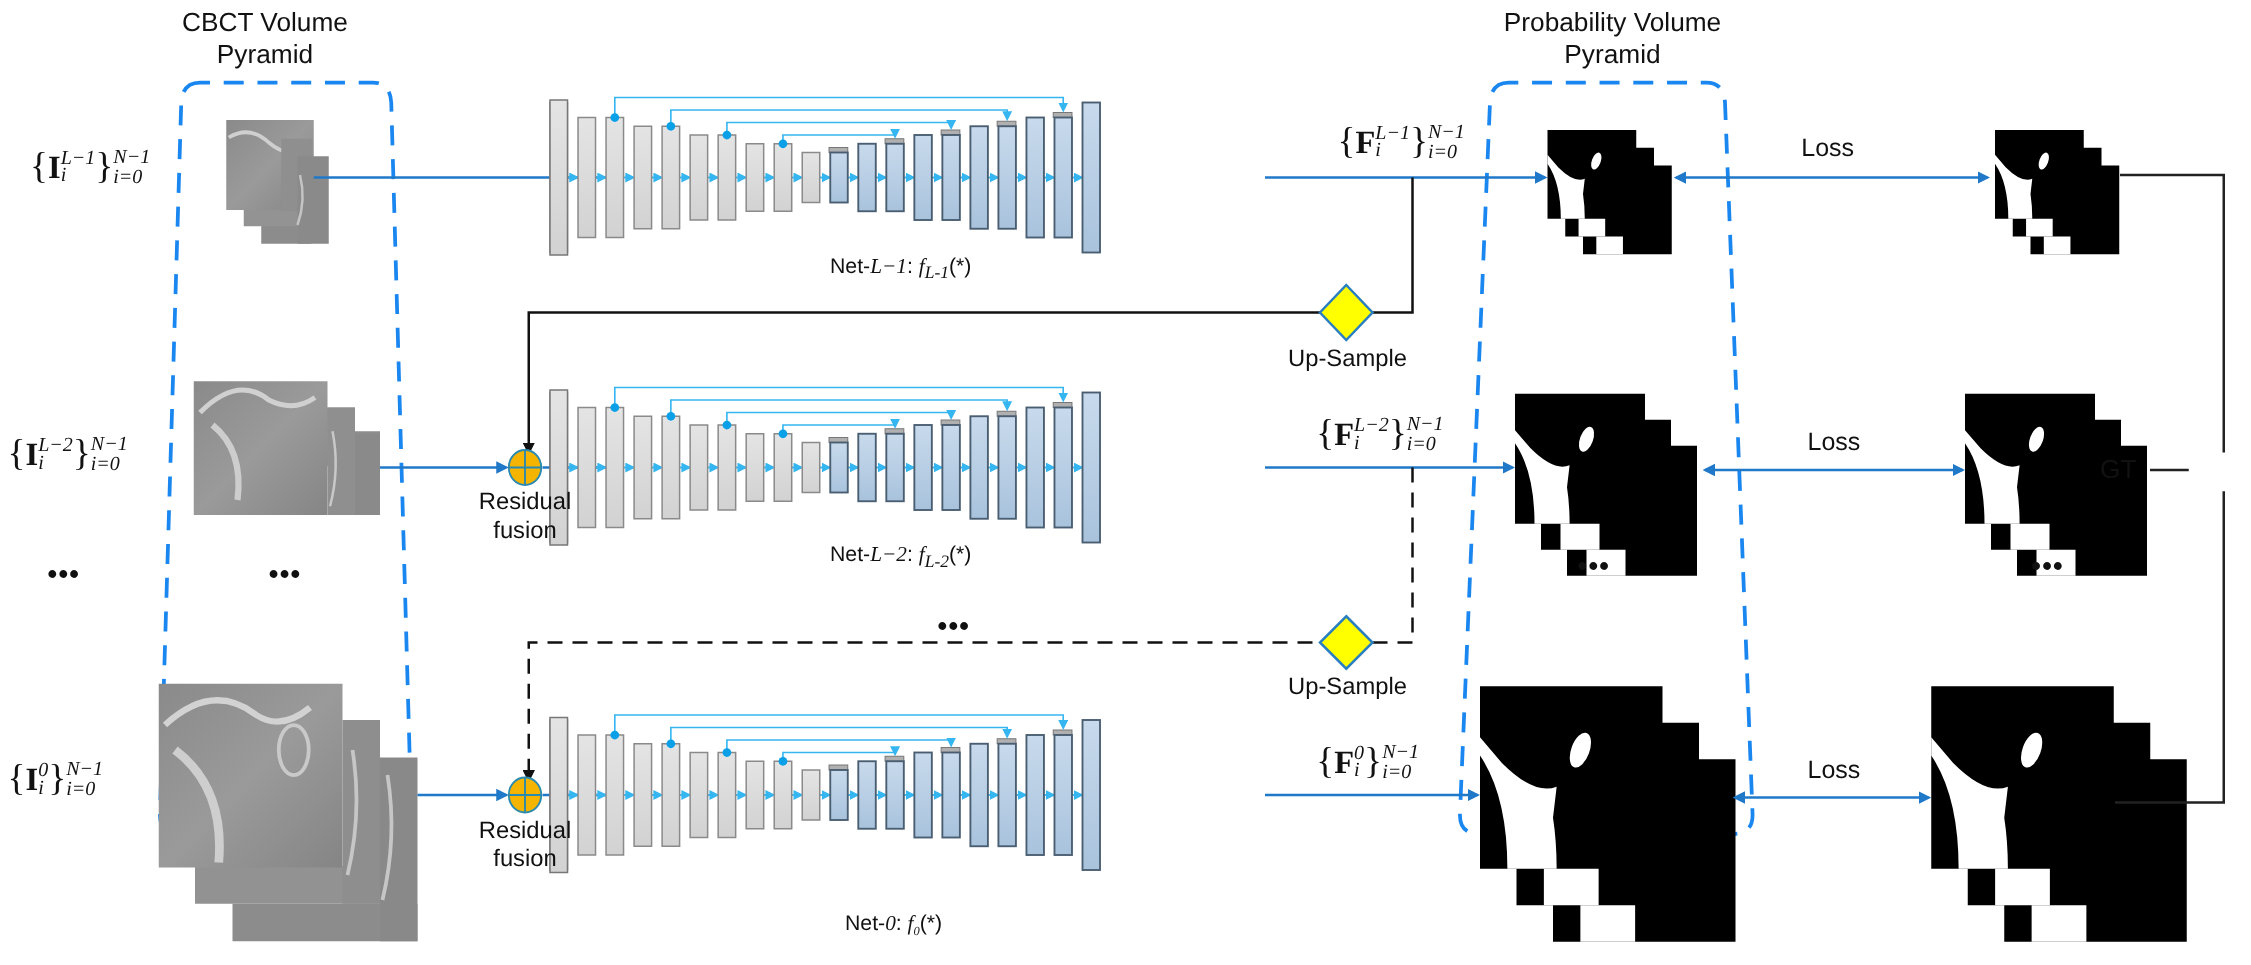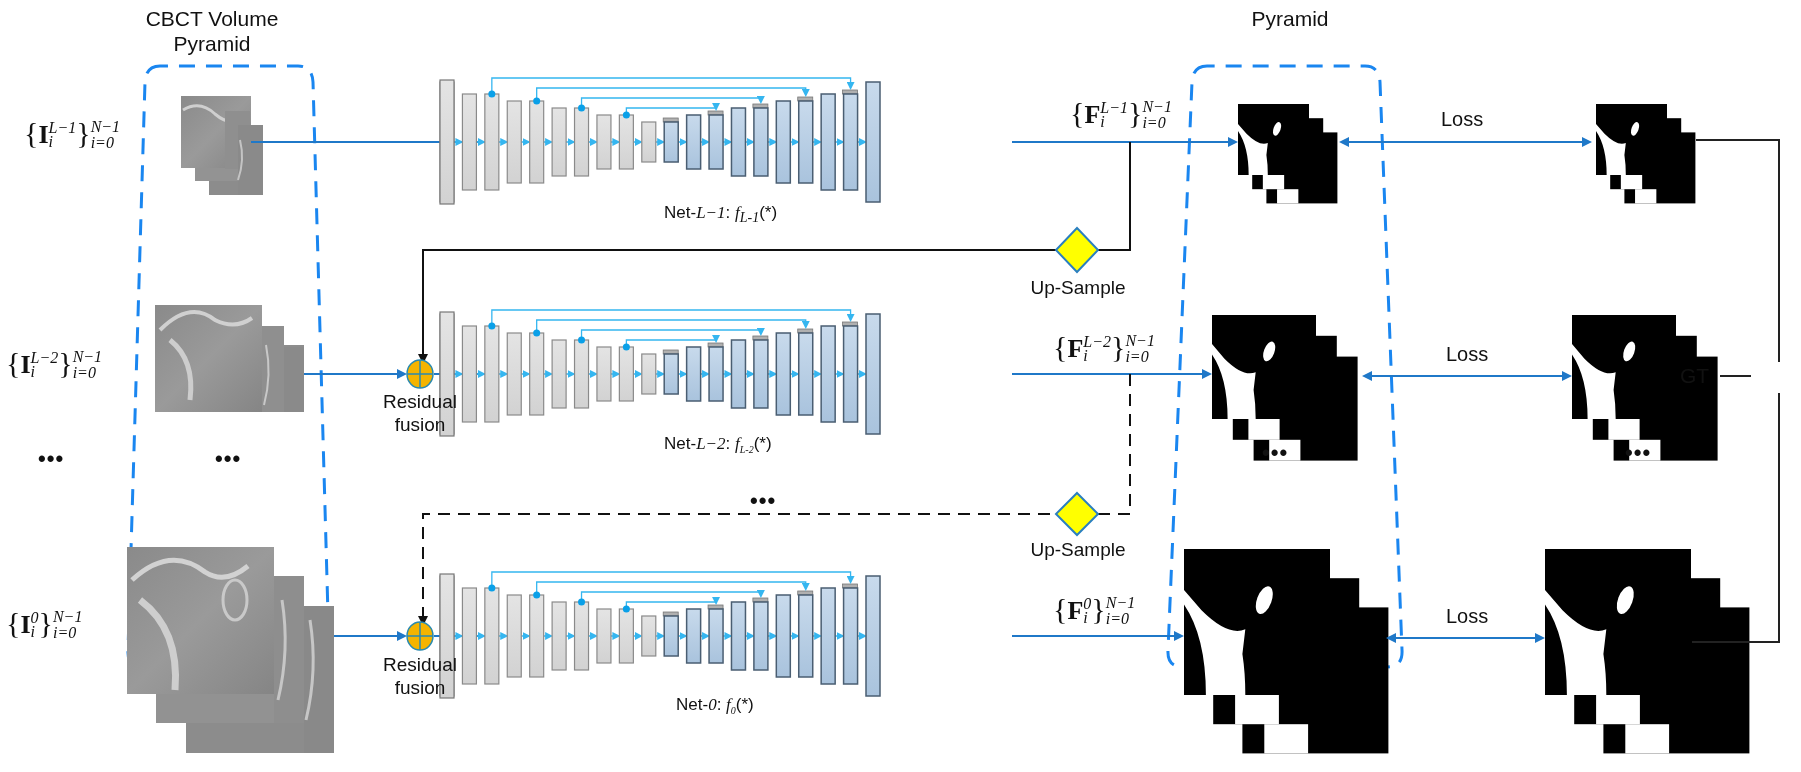"Probability Volume" div { html: none -> <div>Probability Volume</div> }
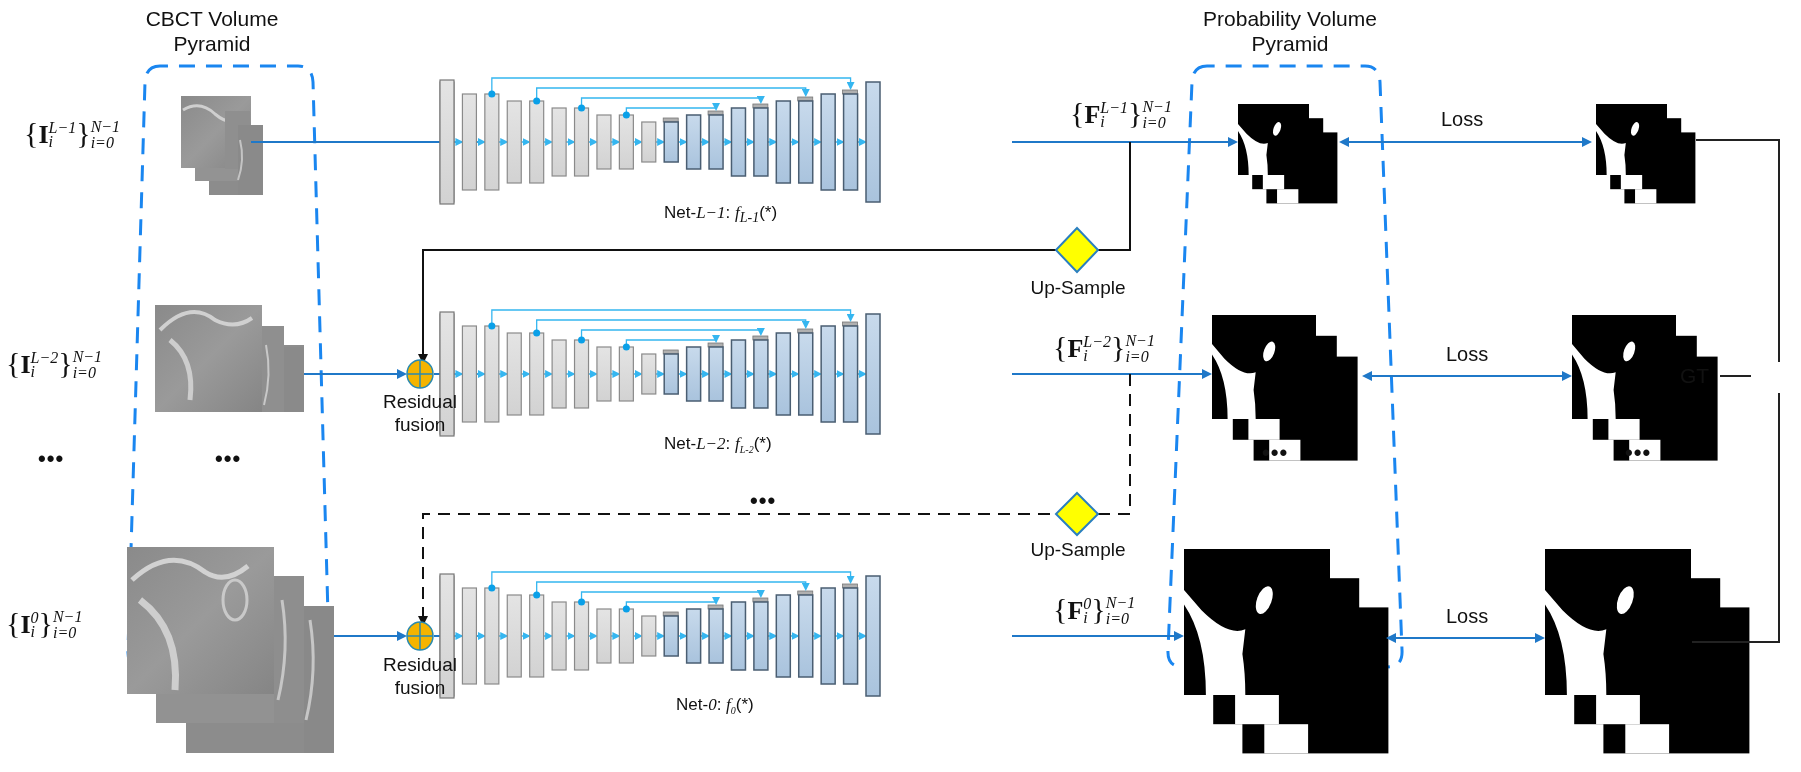"L-2" sub.it { font-size: 10px -> 14px }
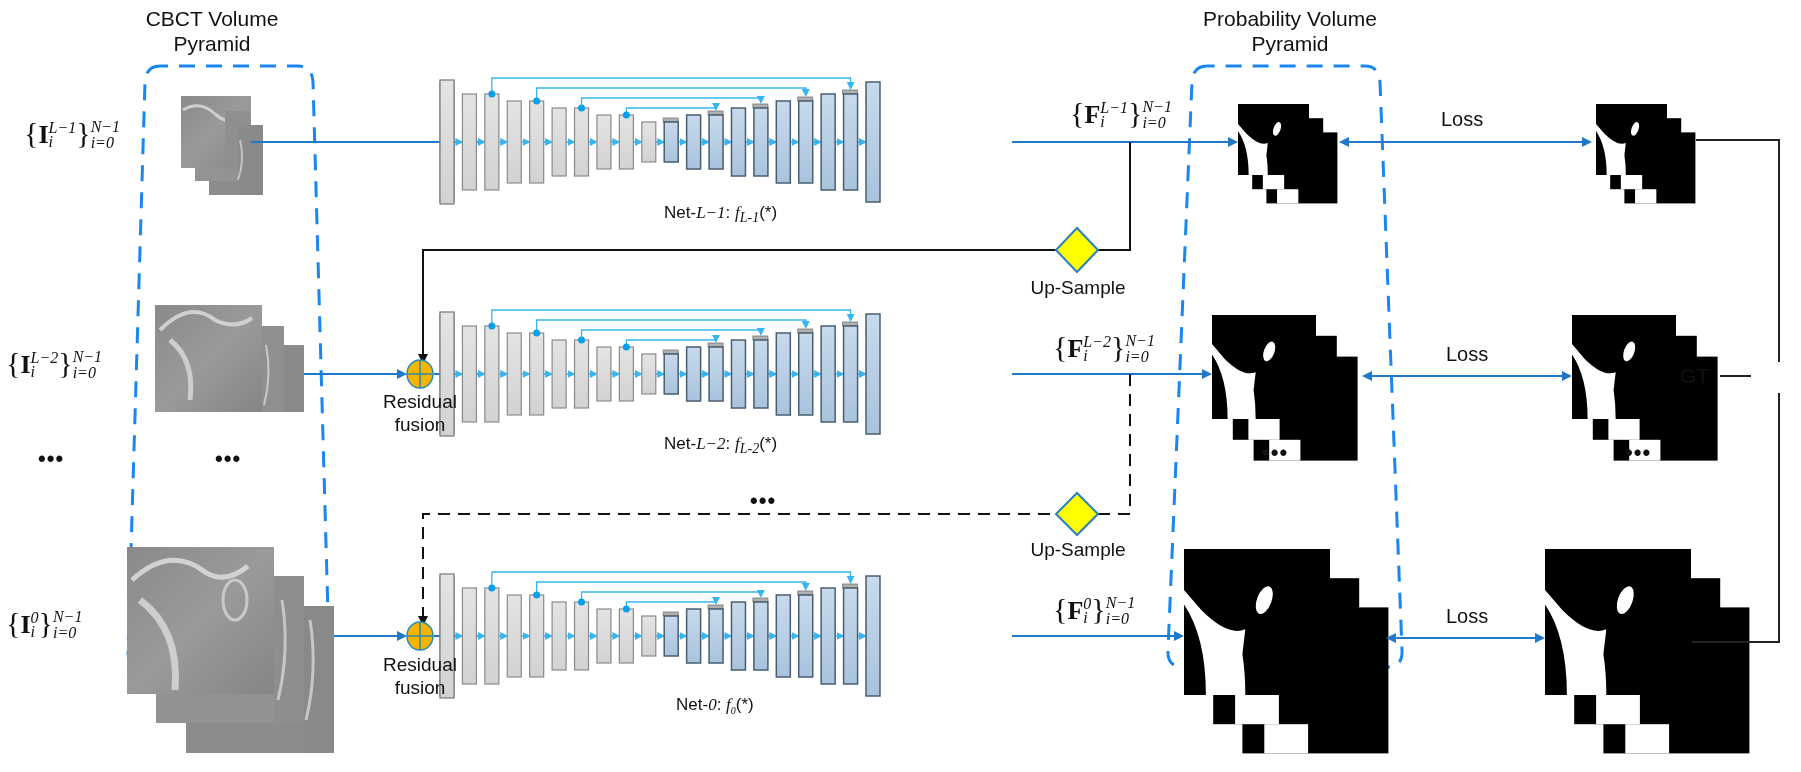"Net-0: f0(*)" div.netlbl { top: 695px -> 729px }
